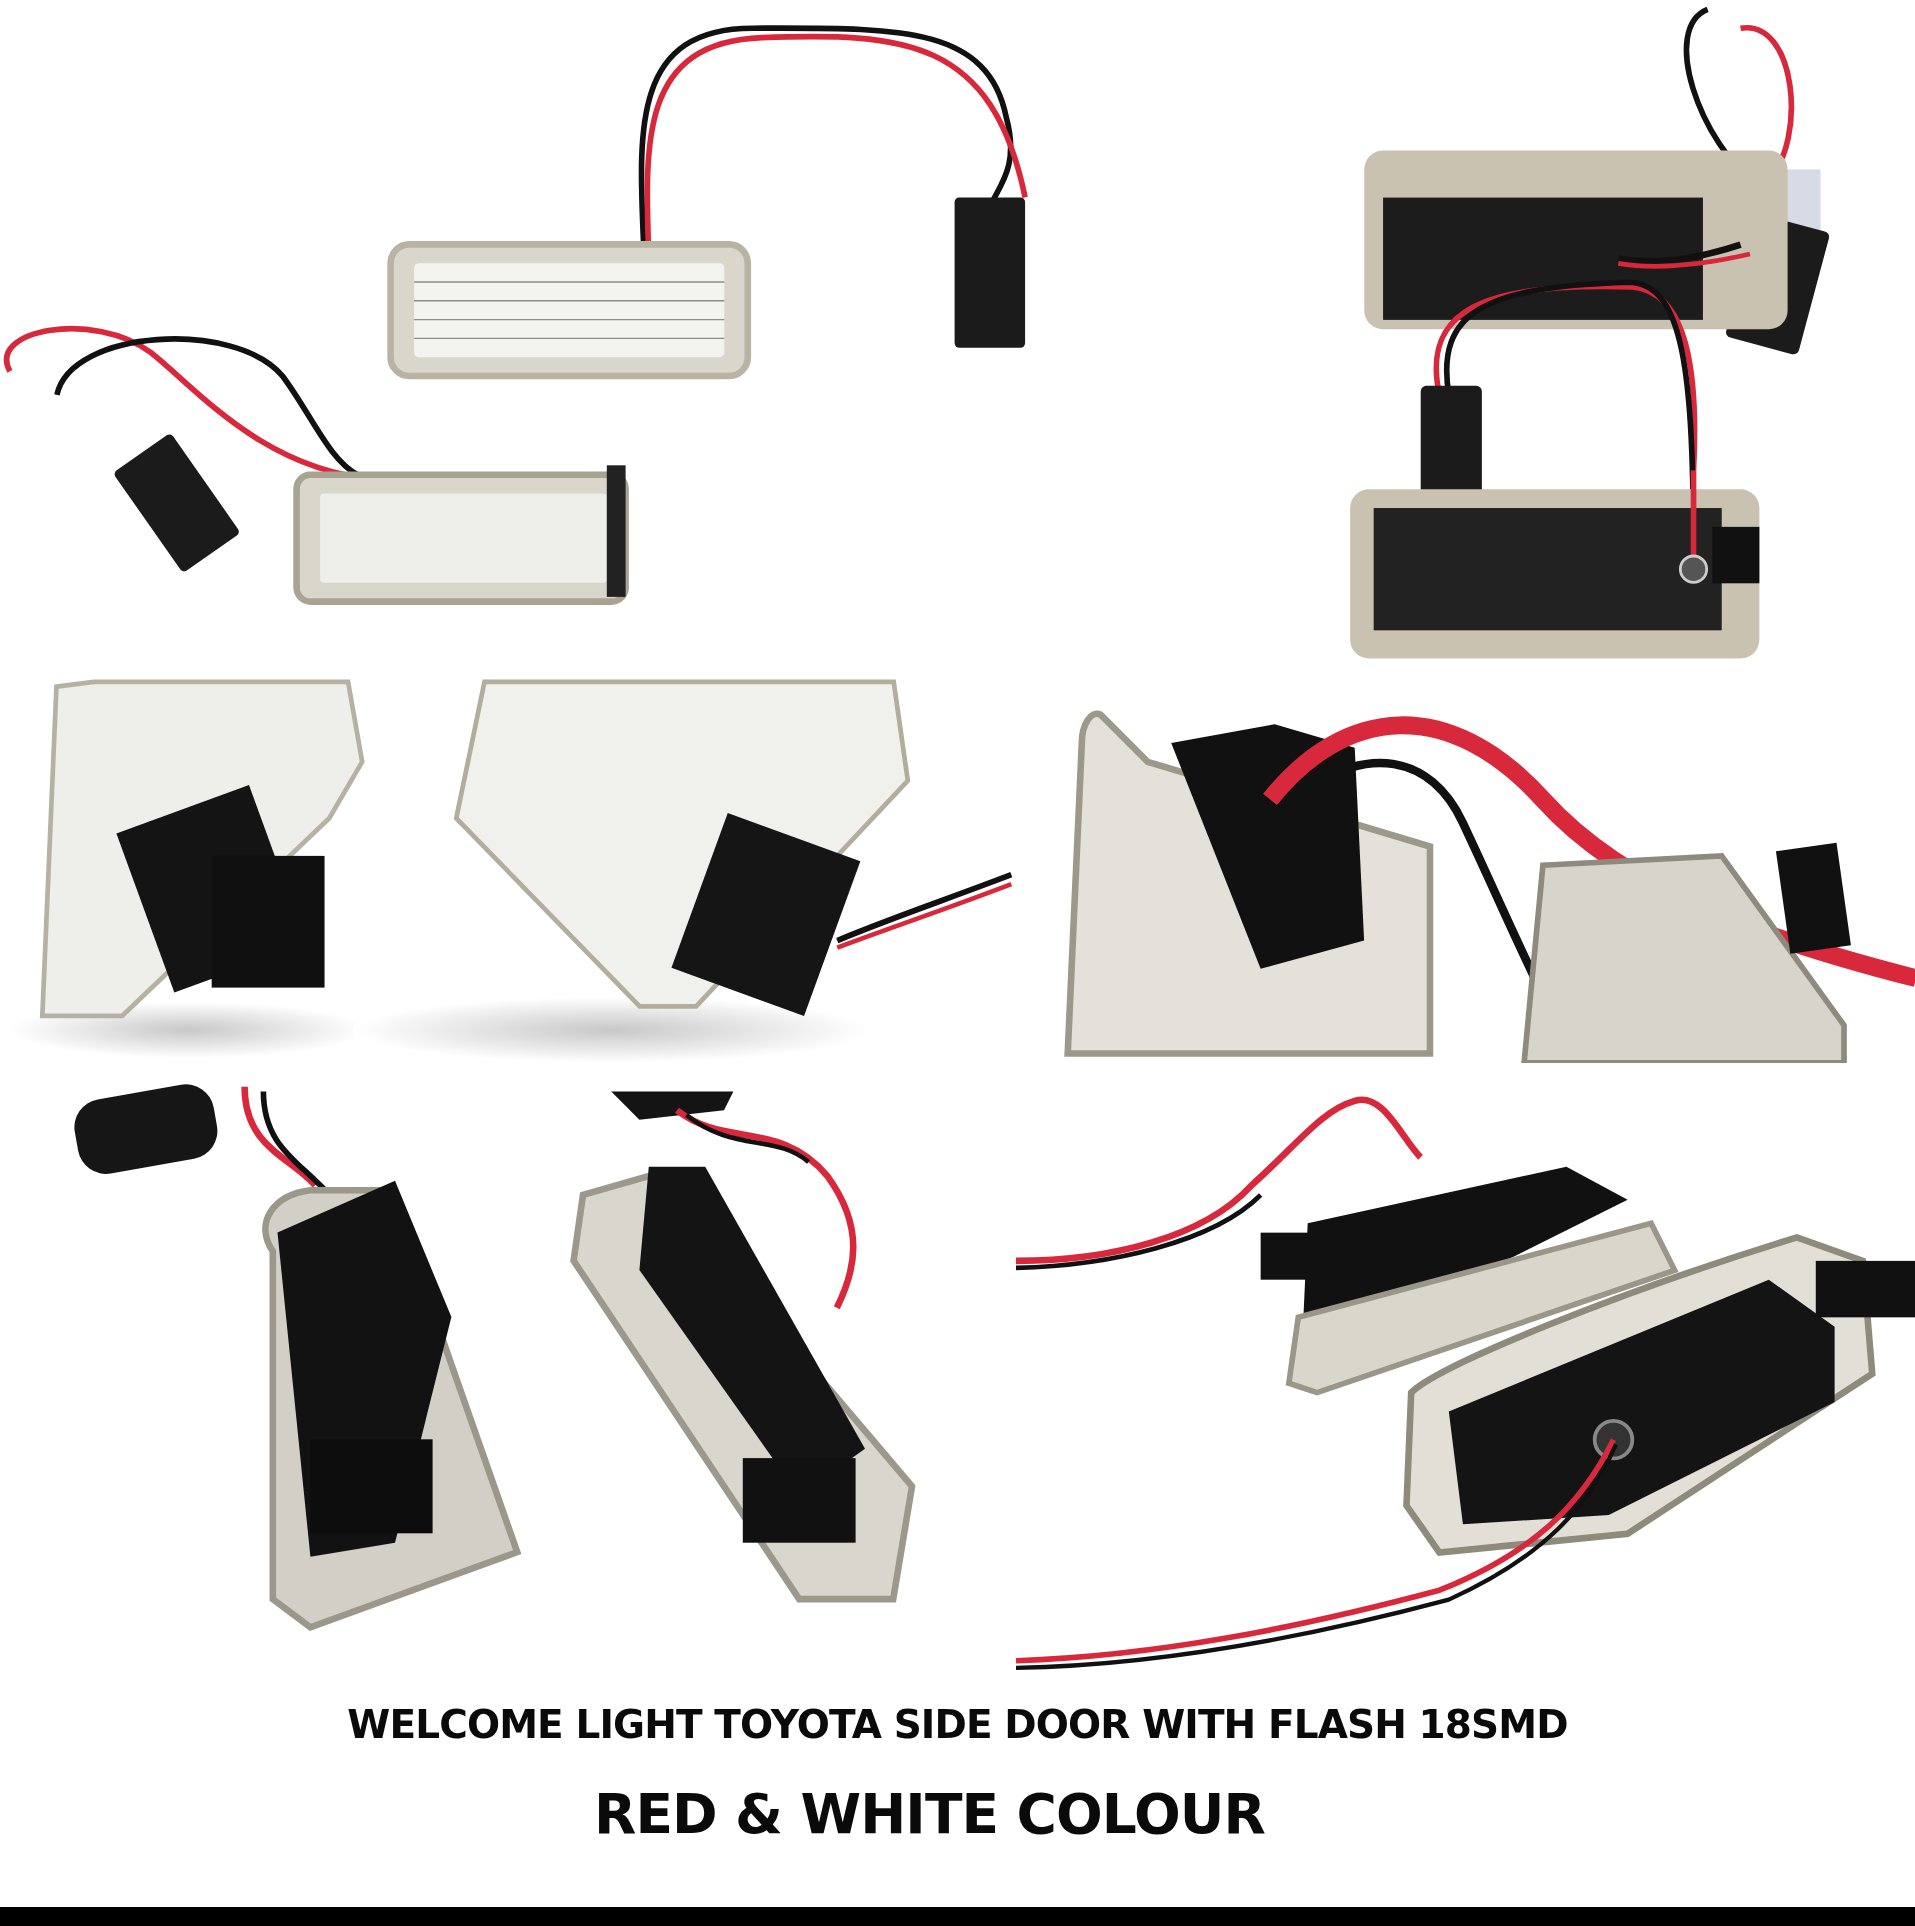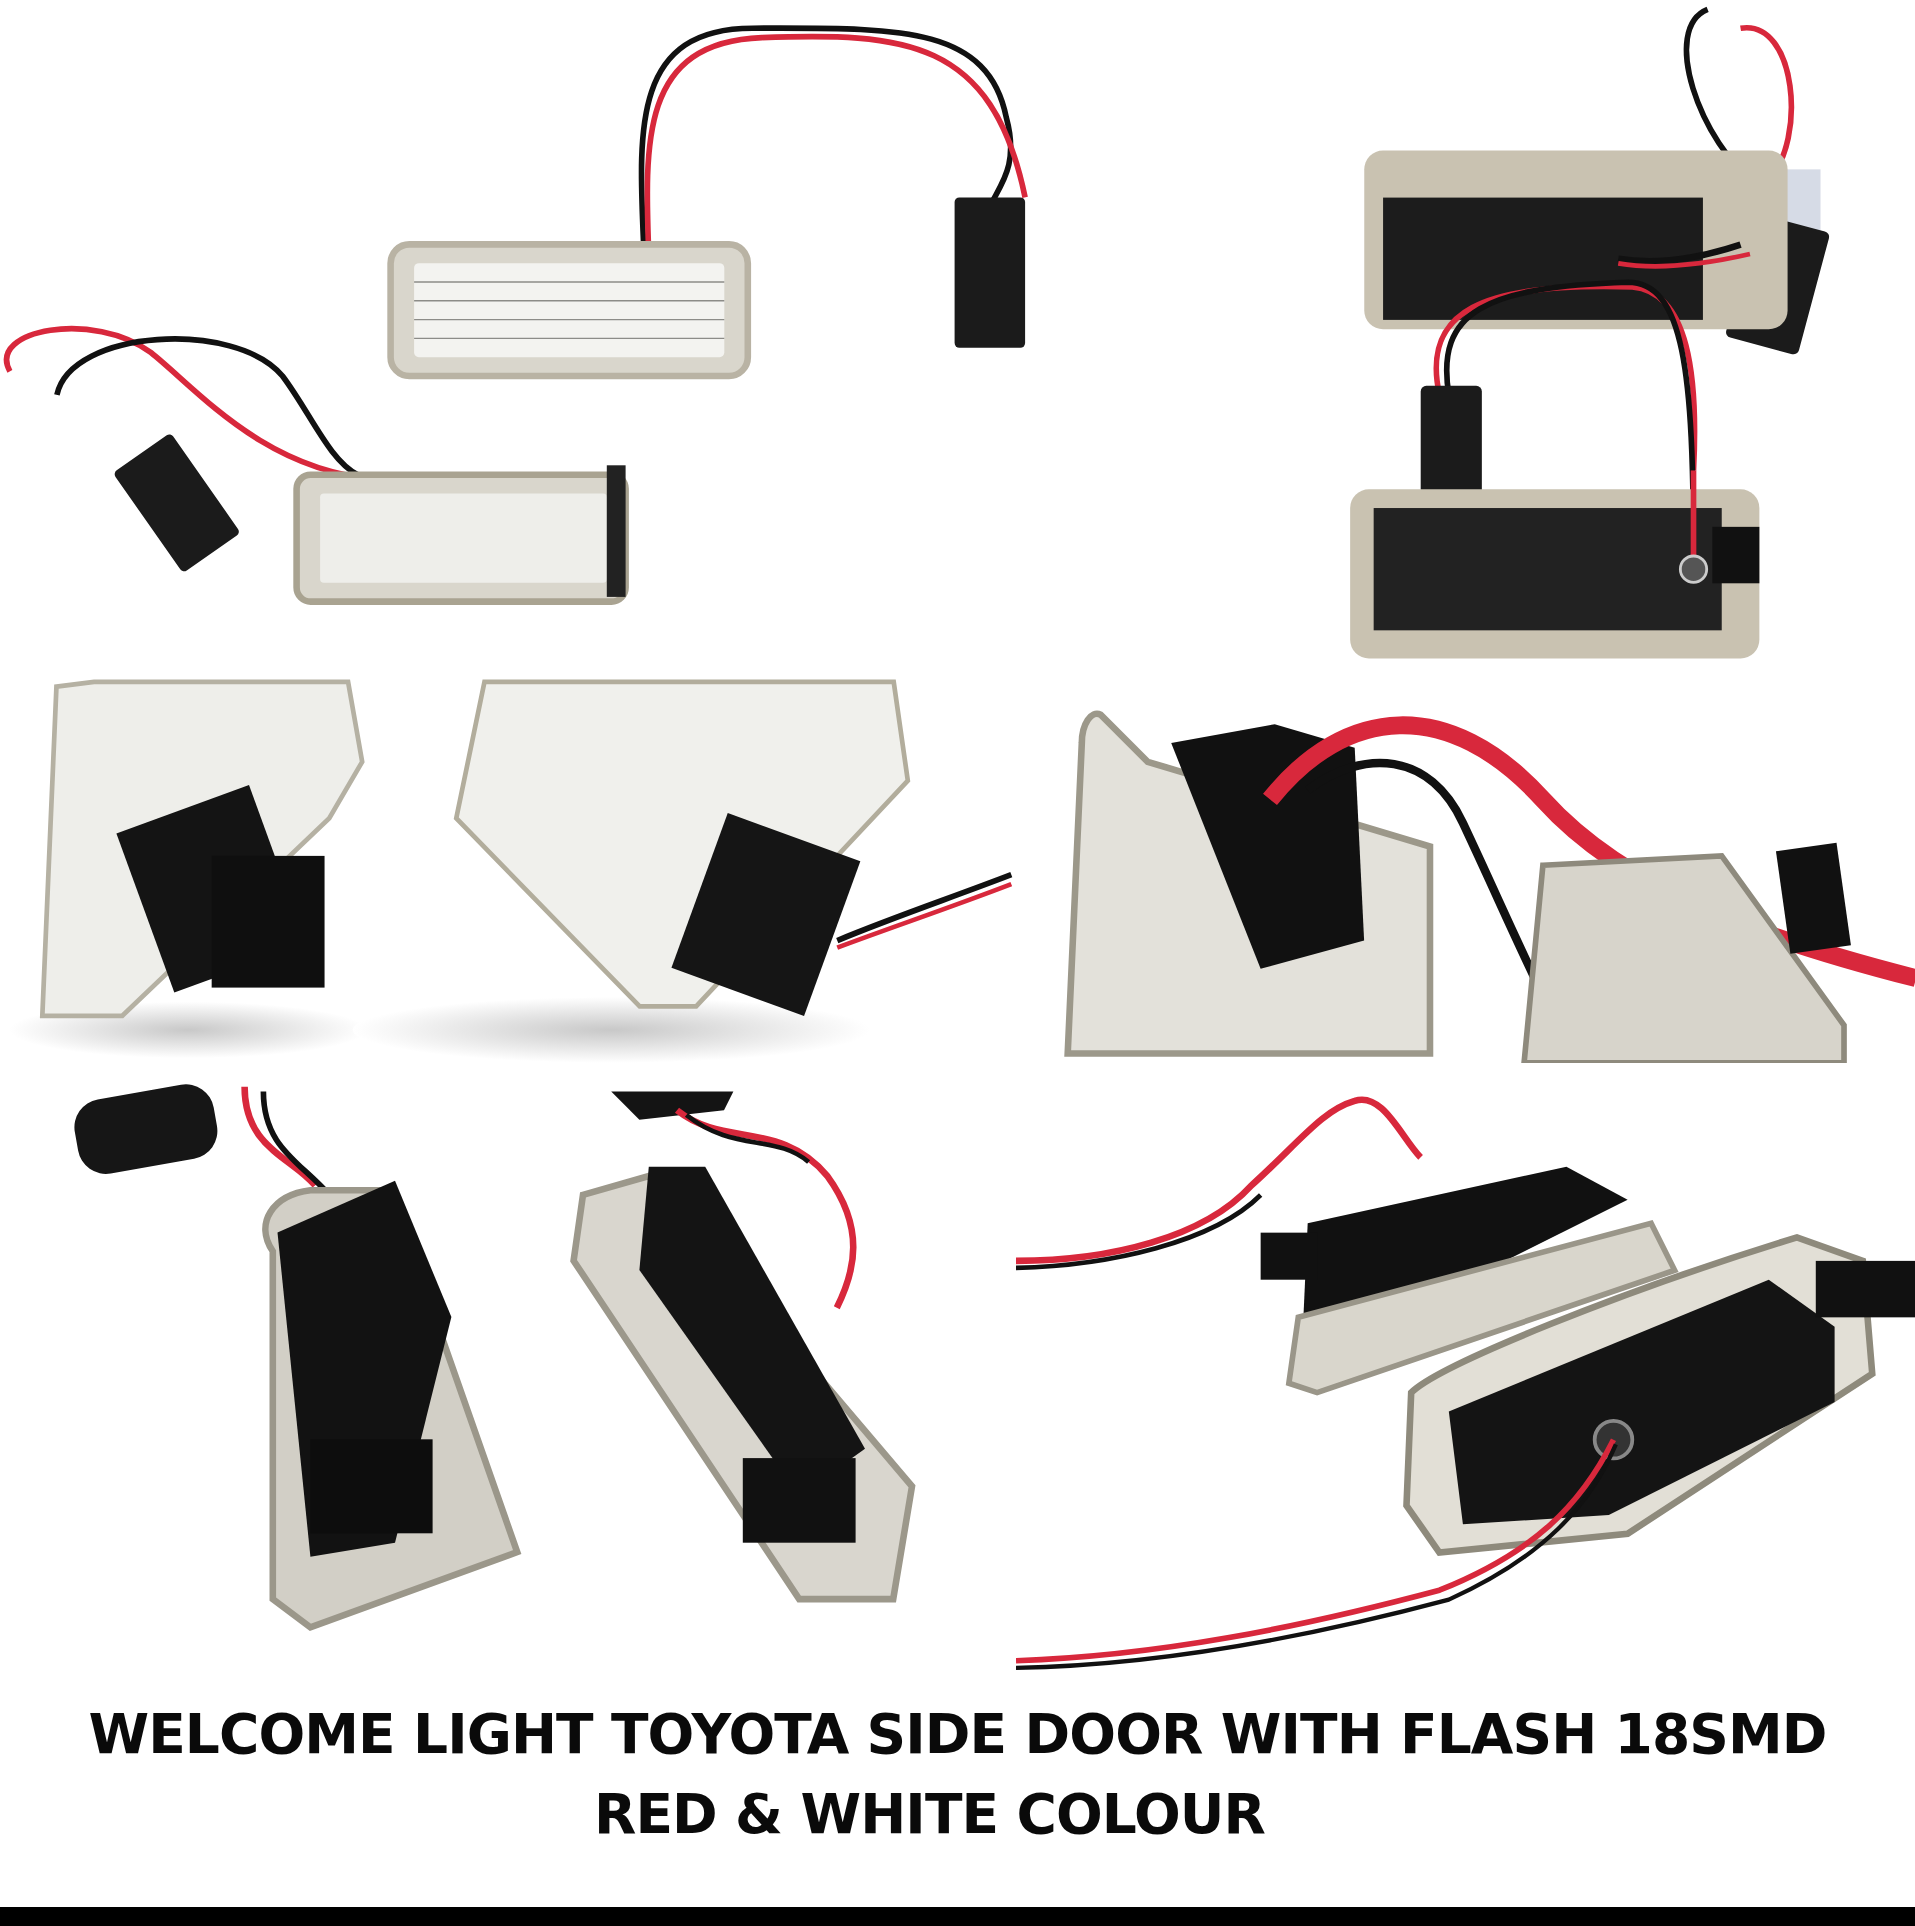"WELCOME LIGHT TOYOTA SIDE DOOR" .cap1 { font-size: 55px -> 39px }
